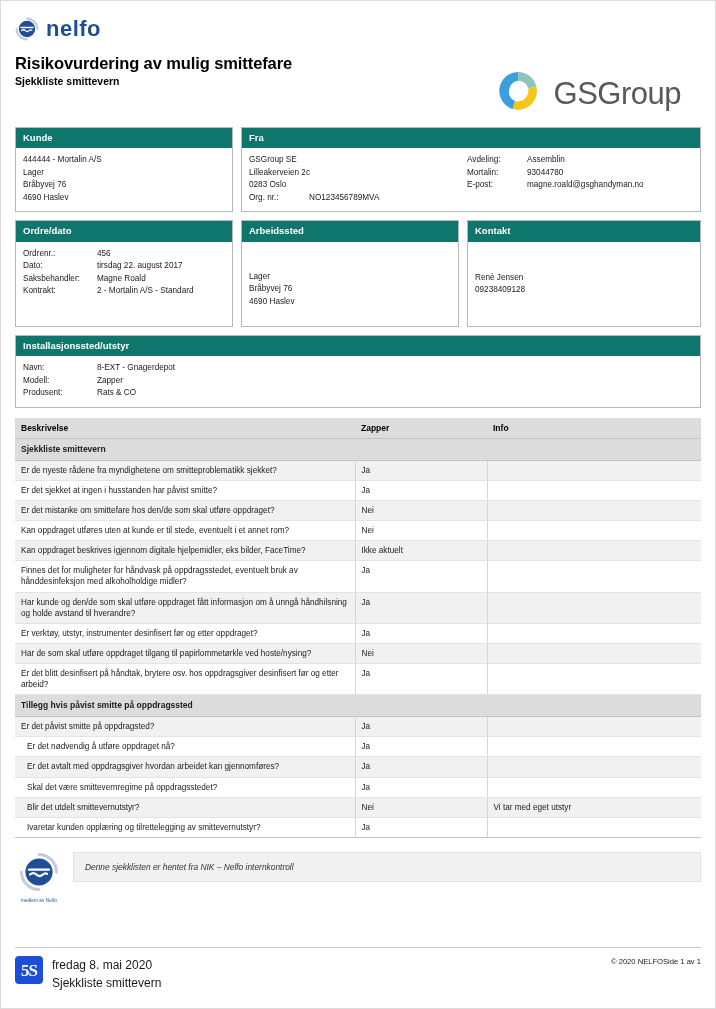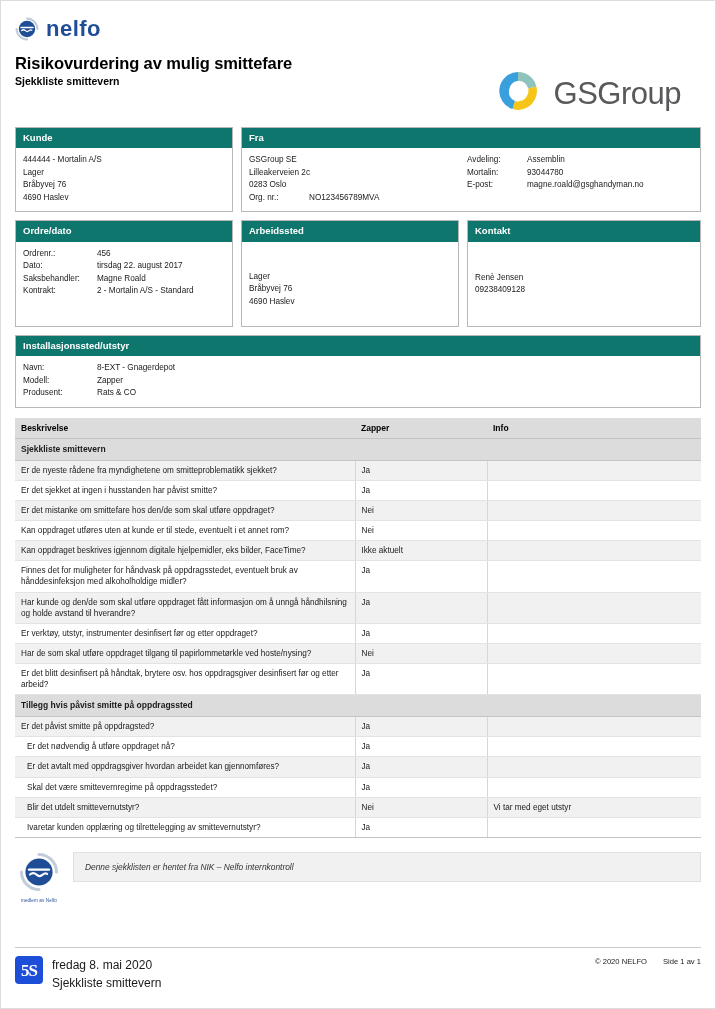"Side 1 av 1" .f-right { margin-left: 16px -> none }
